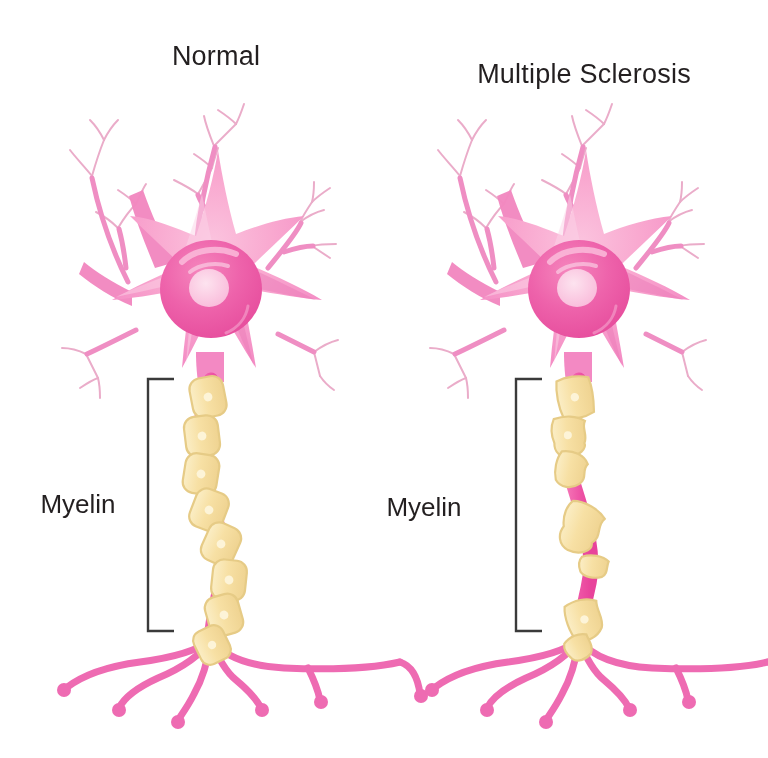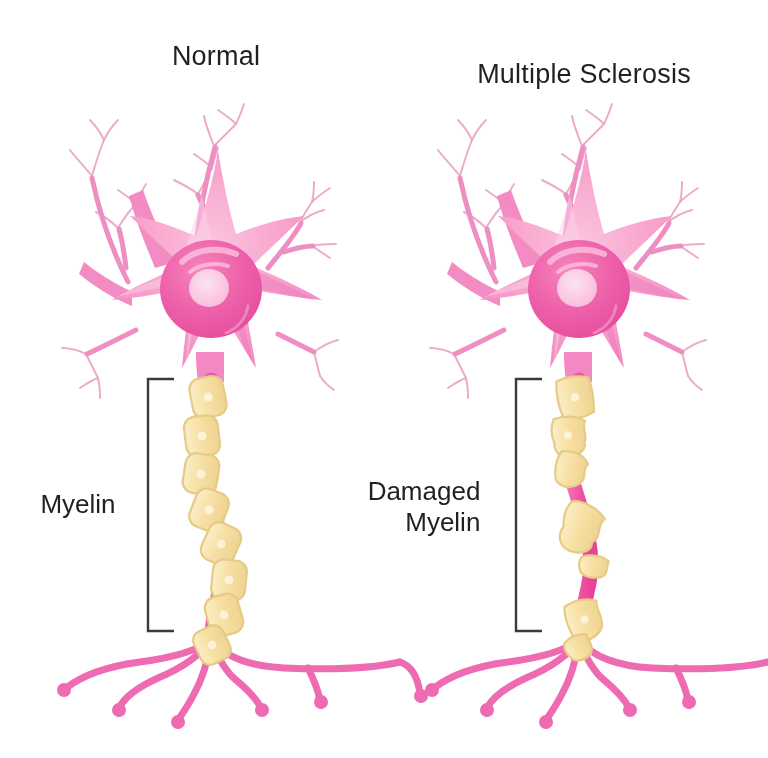"Myelin" .bracket-label { text-align: right -> left }
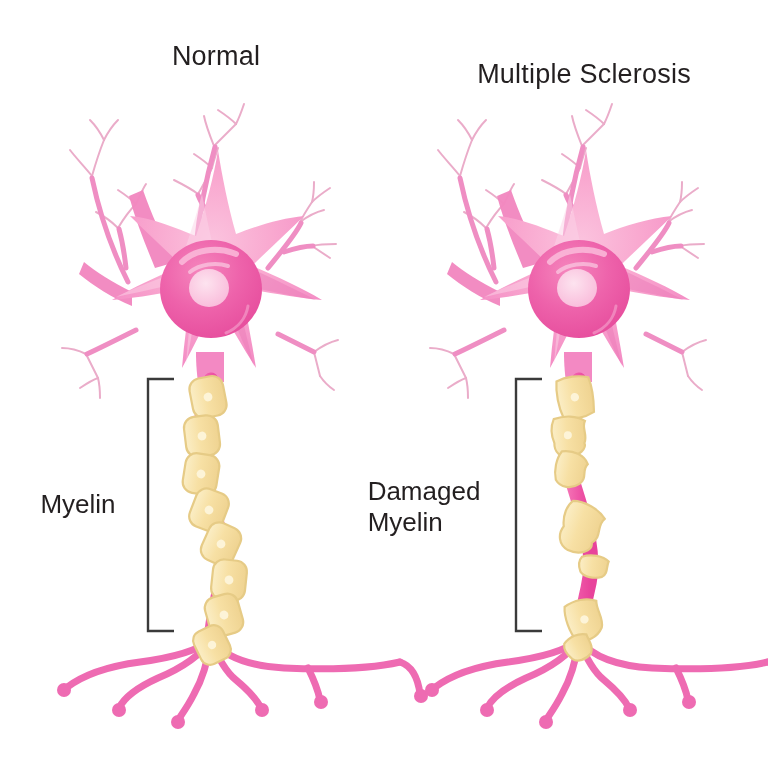"Damaged" div { html: <div>Damaged</div> -> none }
